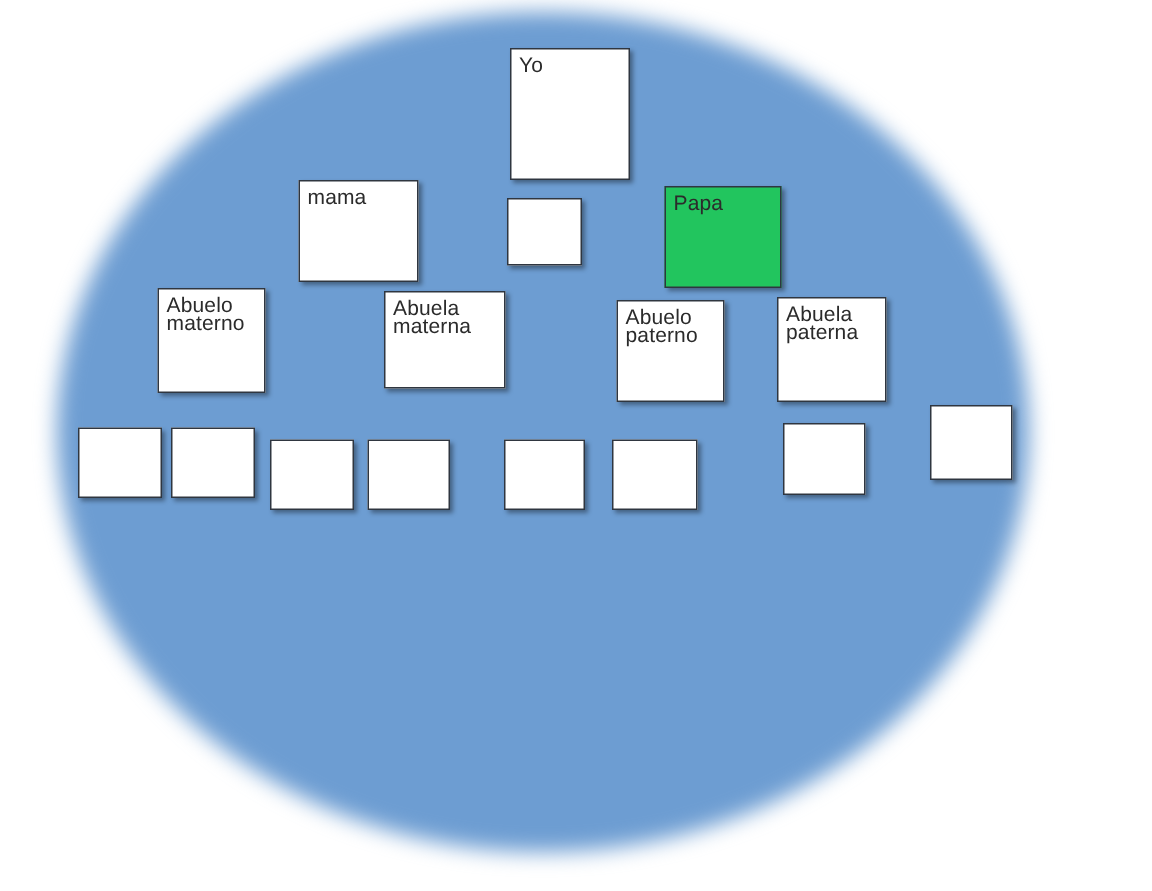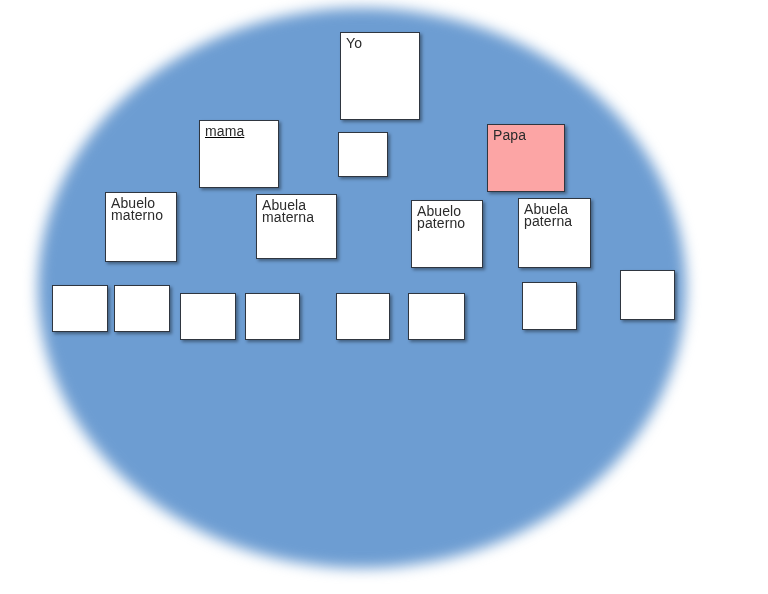"mama" div.node { text-decoration: underline -> none }
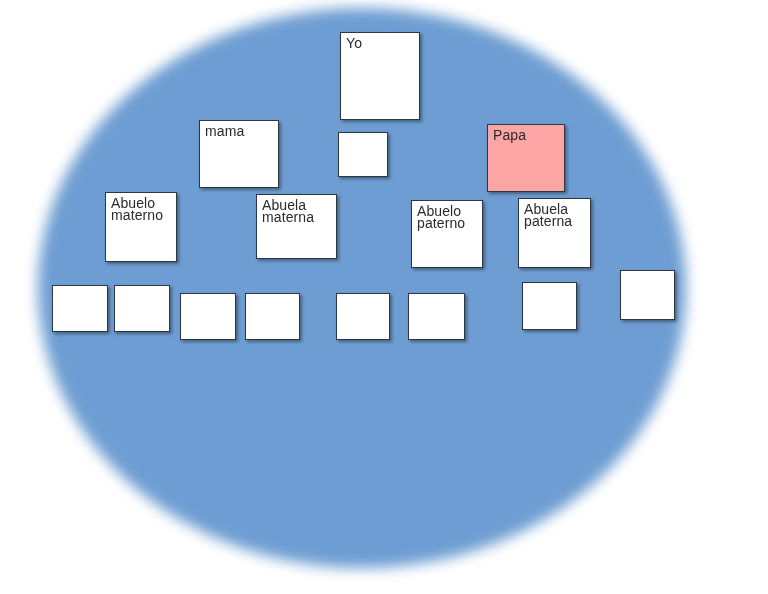"Papa" div.node { background: #fca5a5 -> #22c55e; margin-left: 44px -> none }
